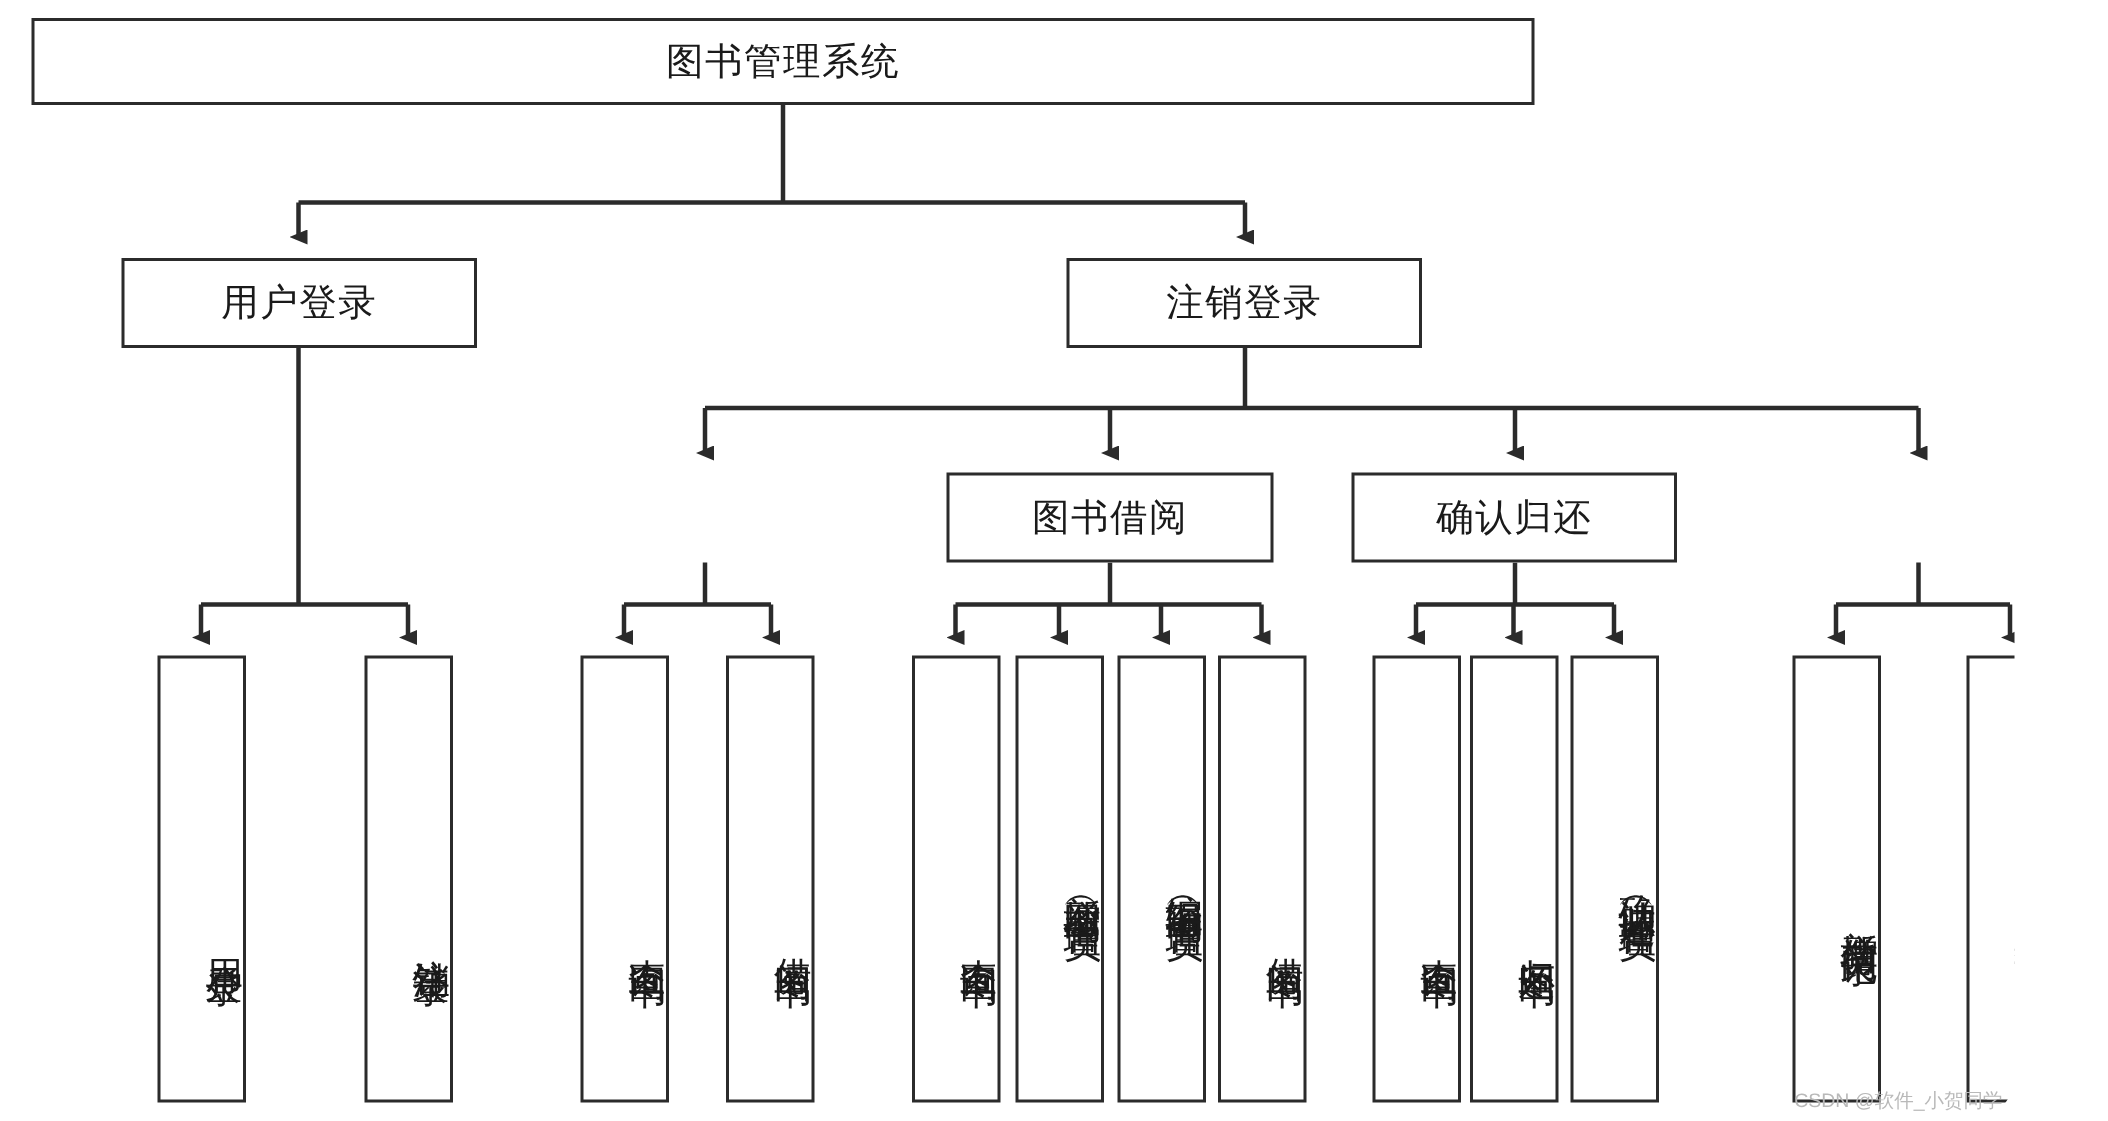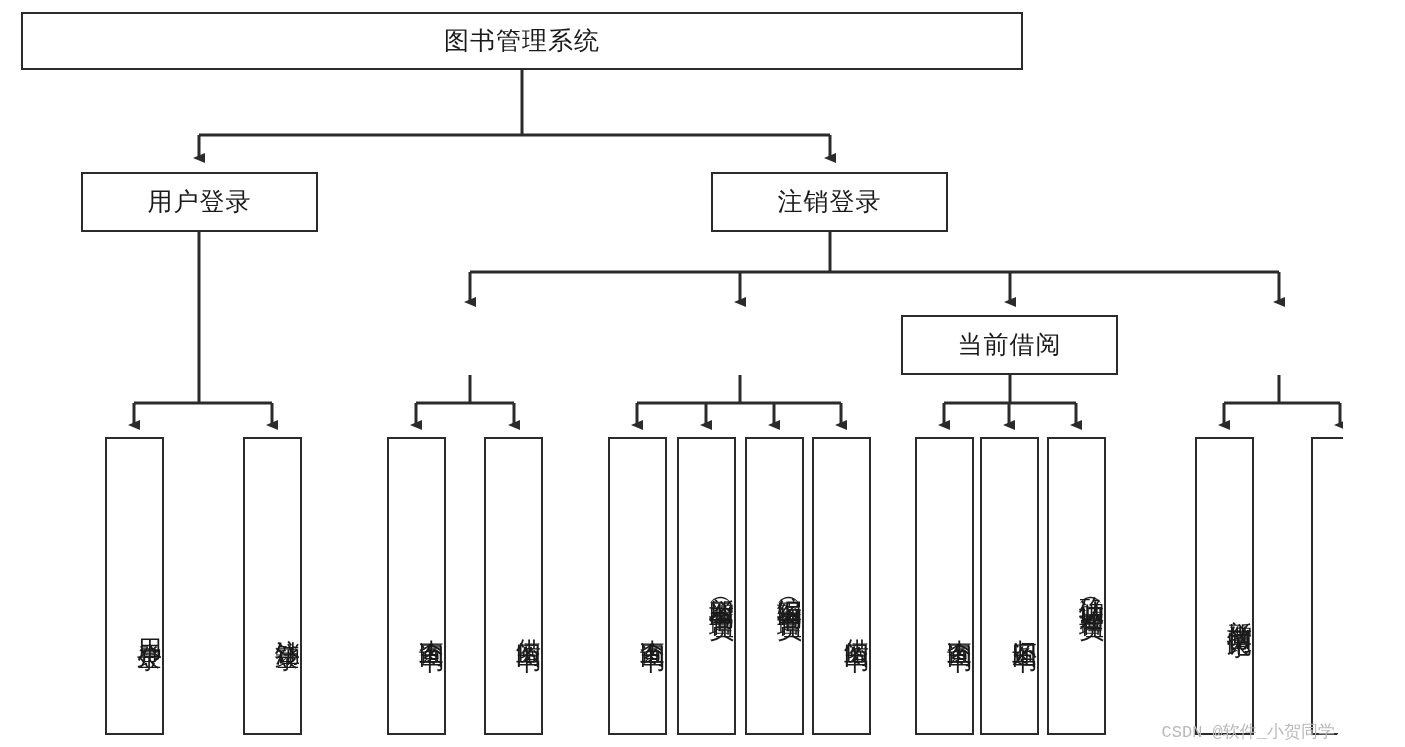"图书借阅" div.node { html: none -> <div> <span>图书借阅</span> </div> }
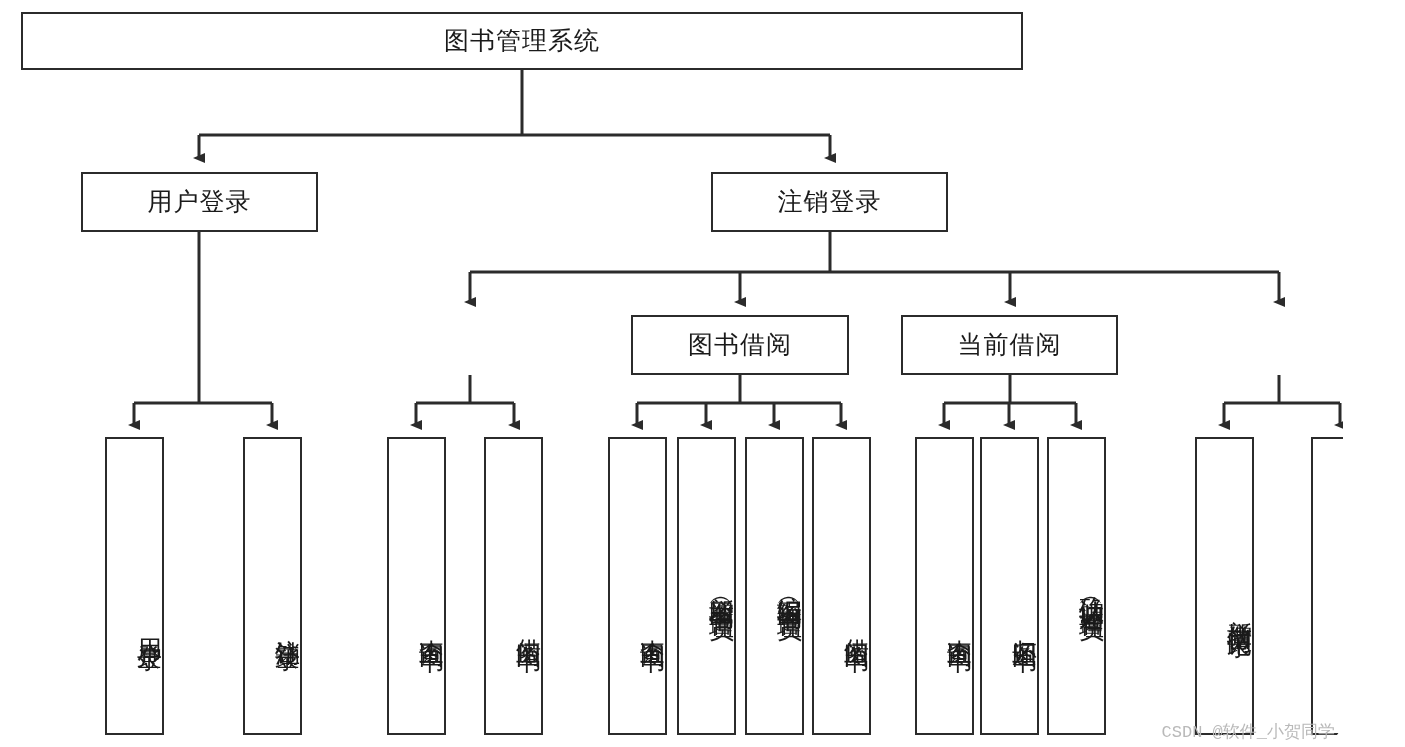"当前借阅" span.label { text: 当前借阅 -> 确认归还 }
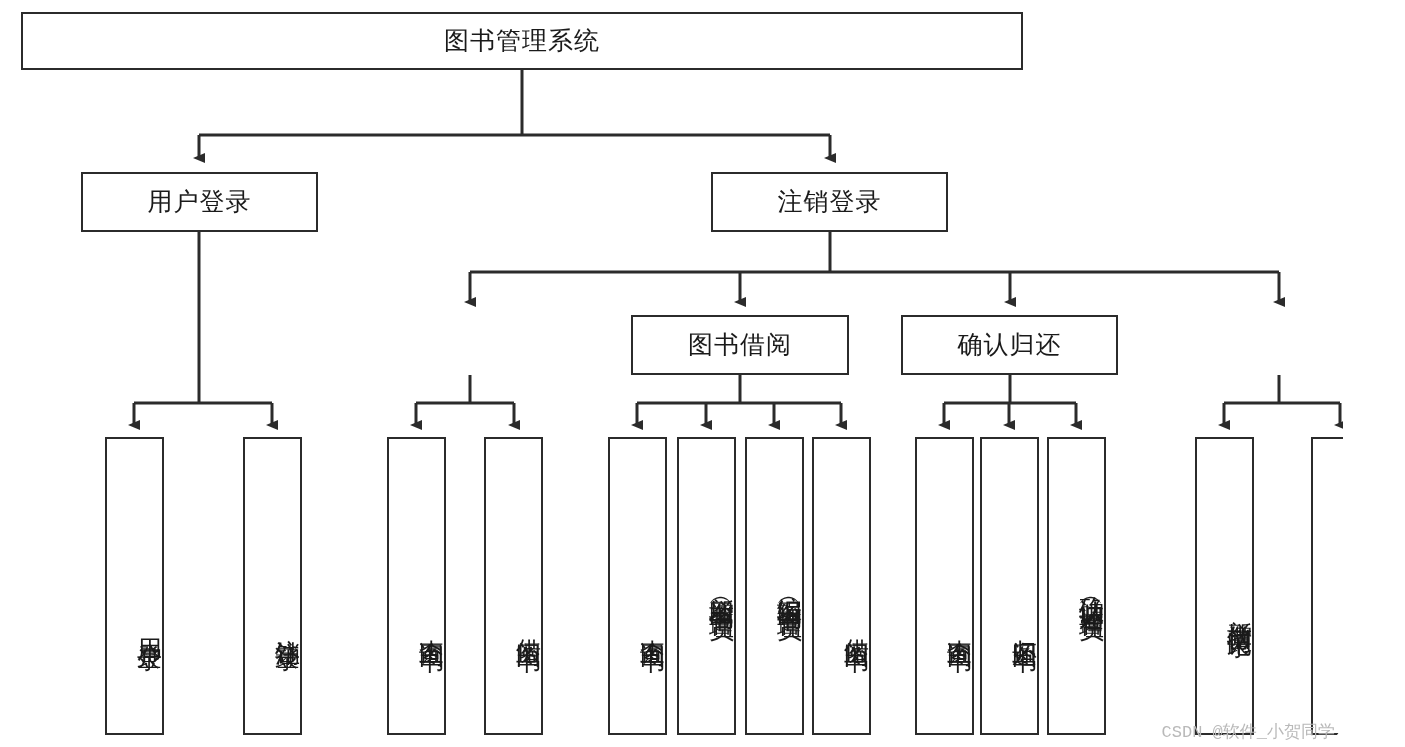"CSDN @软件_小贺同学" .watermark { font-family: Liberation Mono, monospace -> Liberation Sans, sans-serif; font-size: 17px -> 13px }
